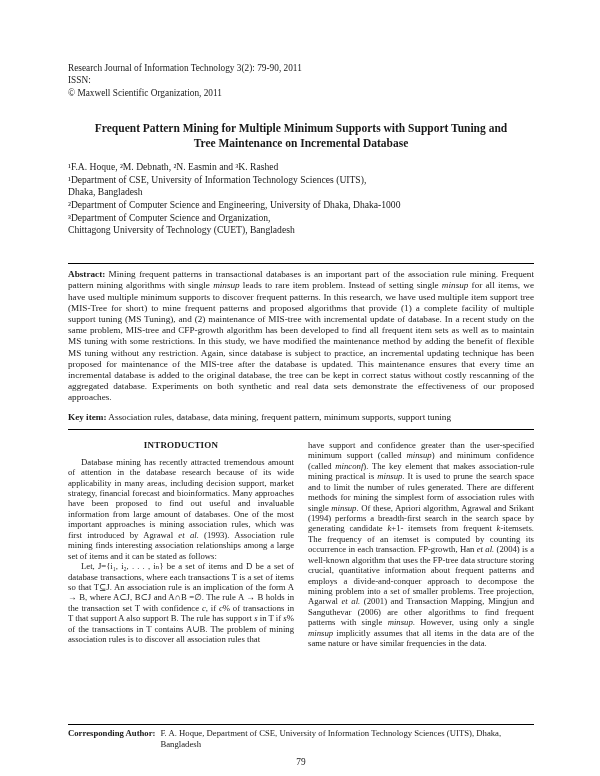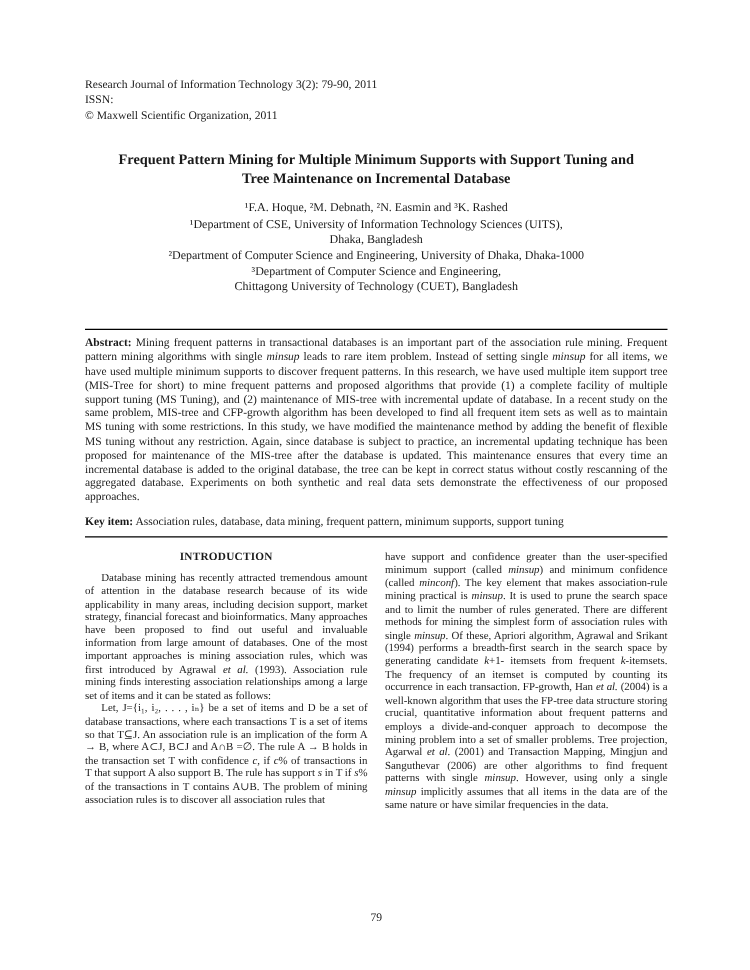"¹F.A. Hoque, ²M. Debnath, ²N." .authors { text-align: center -> left }
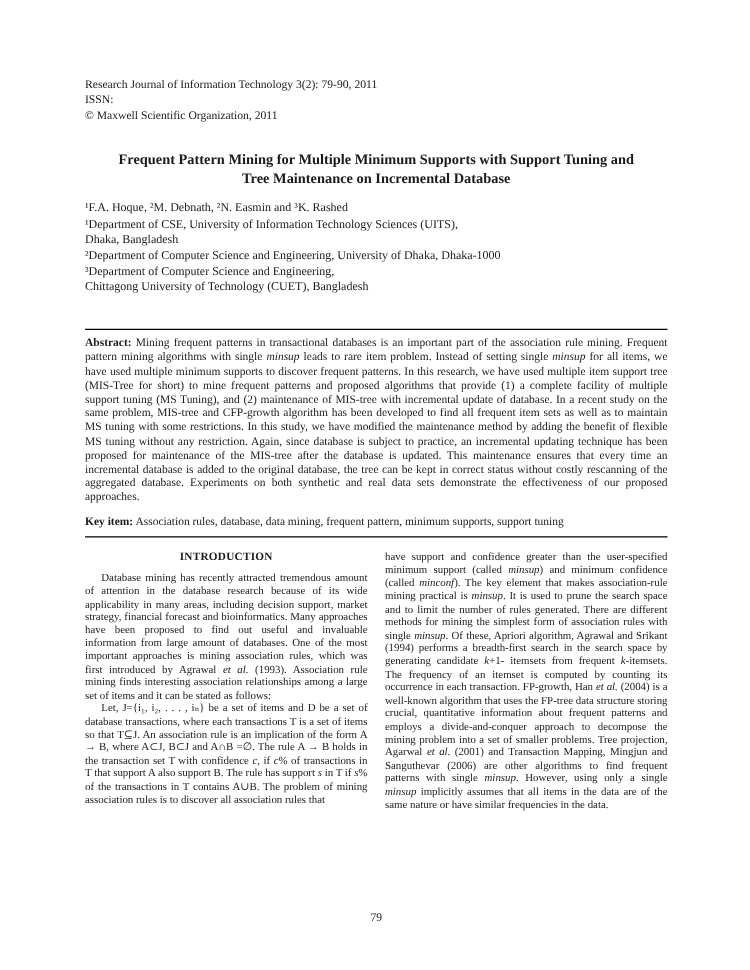"³Department of Computer Science and" div { text: Engineering -> Organization }
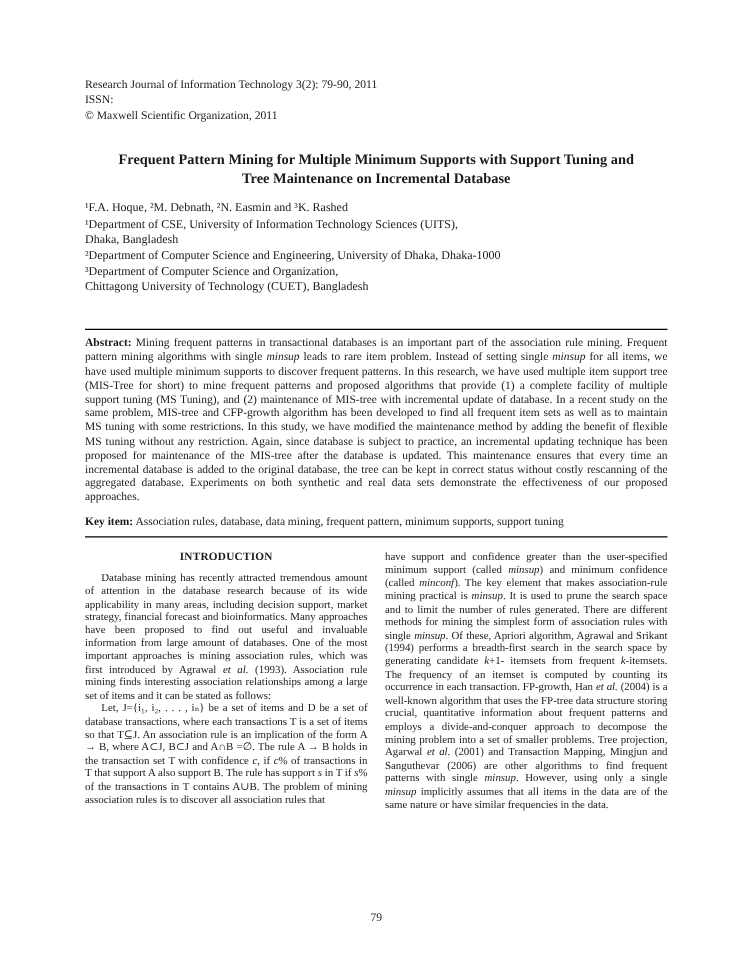"Corresponding Author:" div.corr { html: none -> <div> <span>Corresponding Author:</span> <span>F. A. Hoque, Department of CSE, University of Information Technology Sciences (UITS), Dhaka, Bangladesh</span> </div> }
